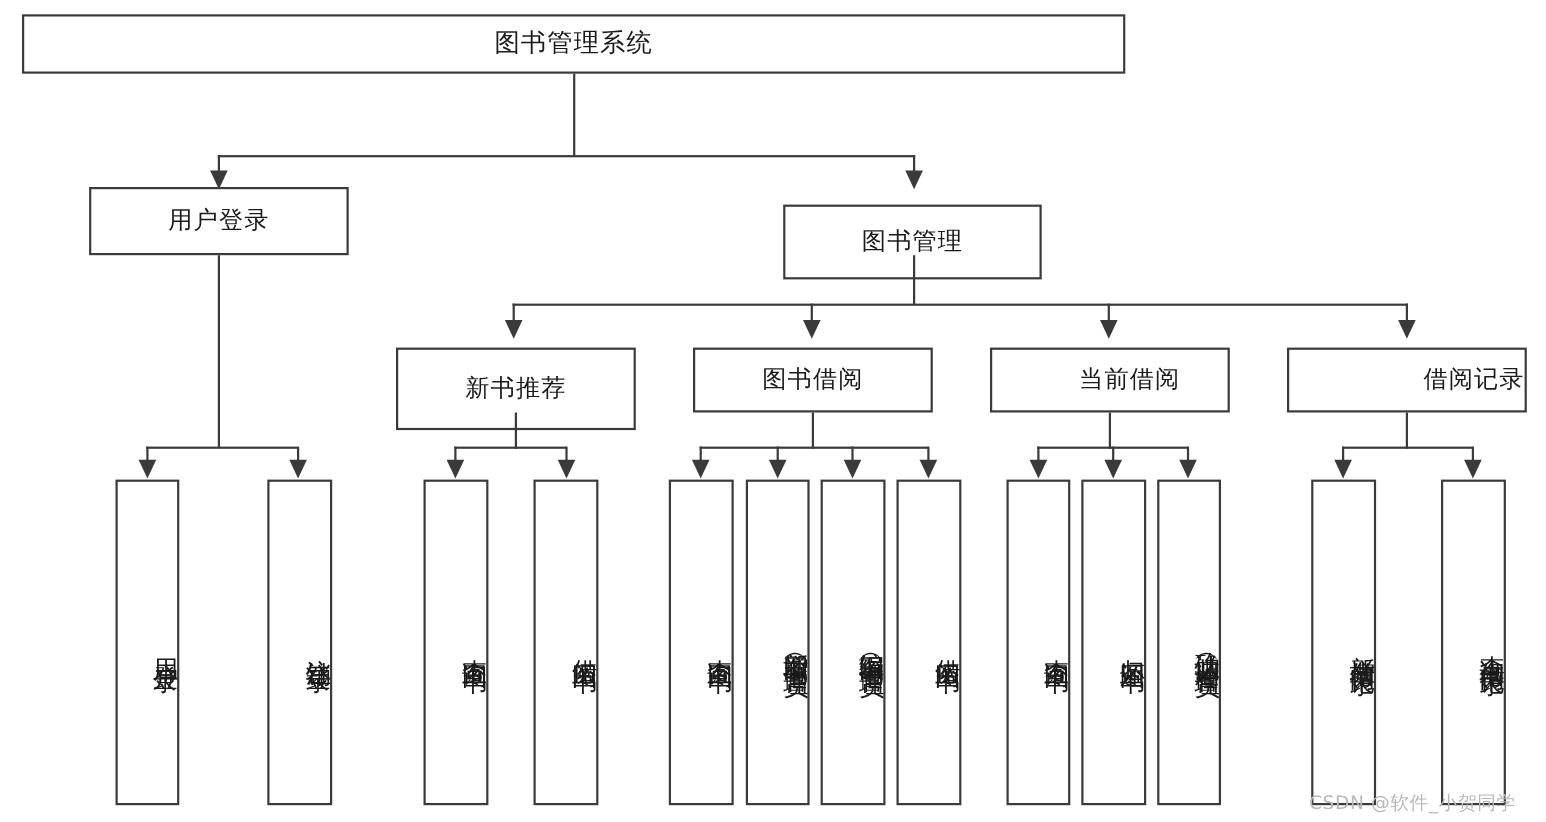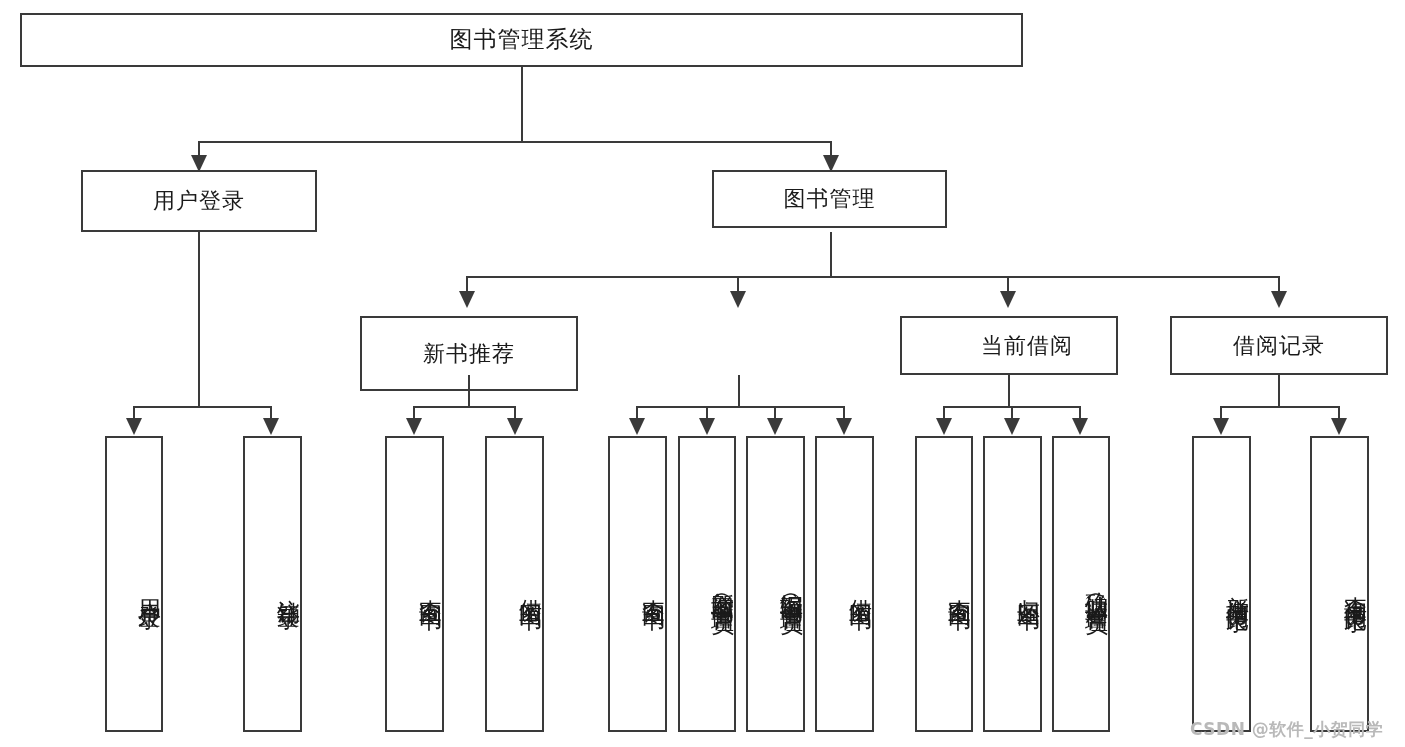"图书管理" div.node { height: 58px -> 68px; top: 170px -> 186px }
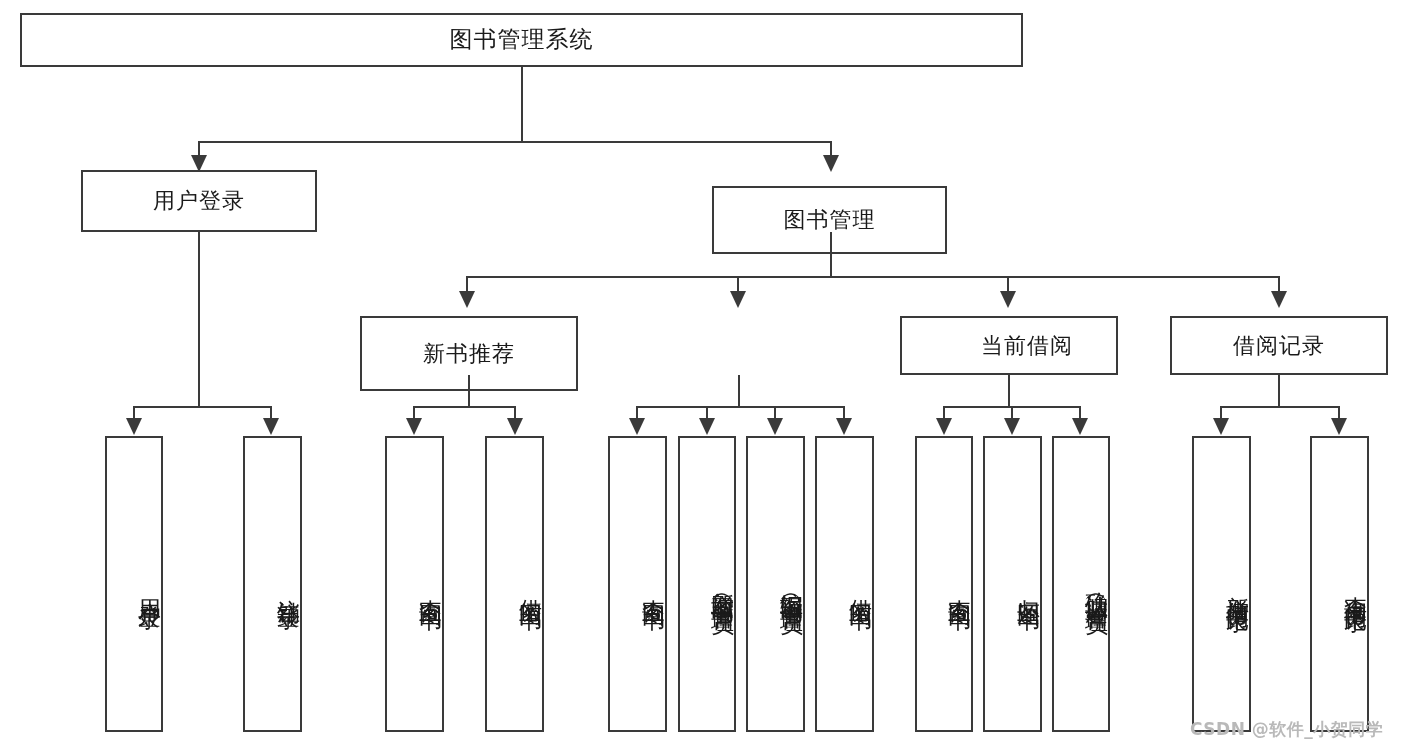"图书借阅" div.node { html: none -> <div> <span>图书借阅</span> </div> }
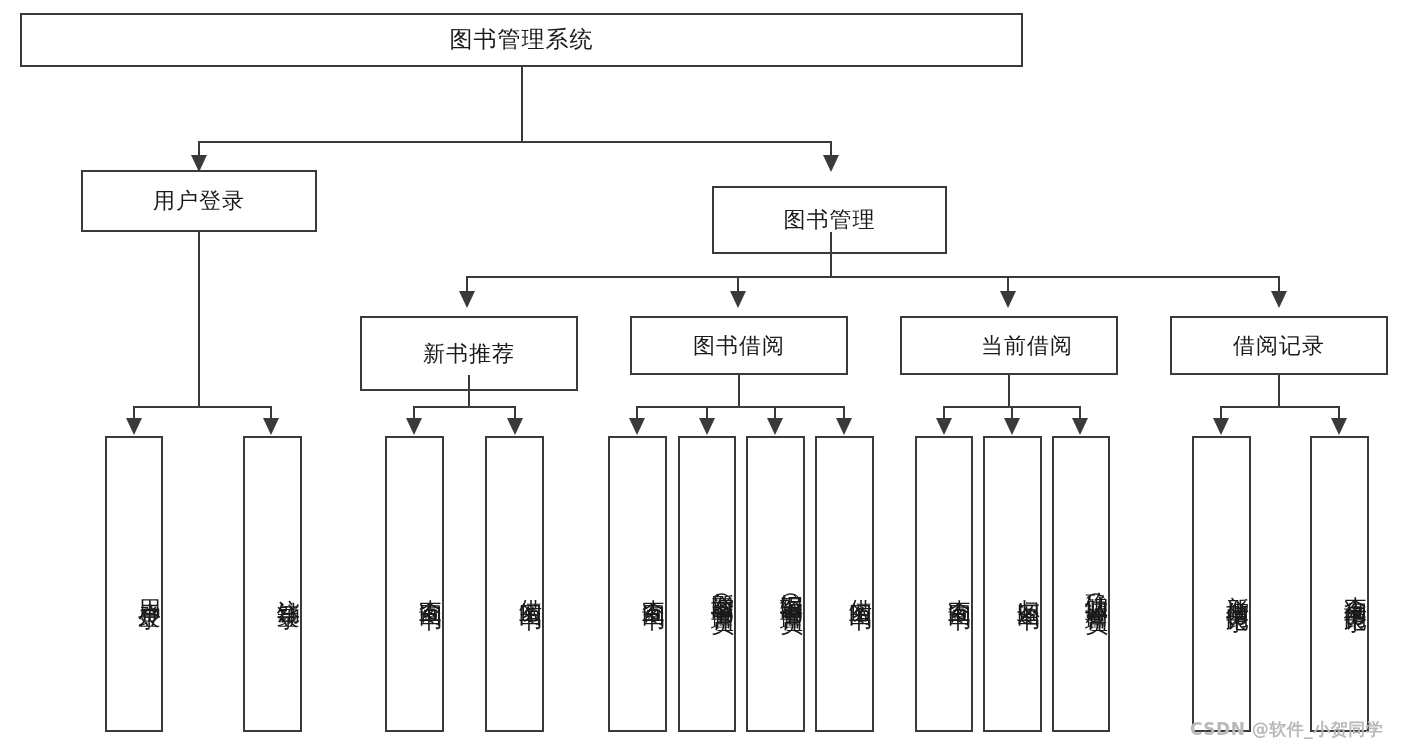"借阅记录" div.node { justify-content: none -> flex-end }
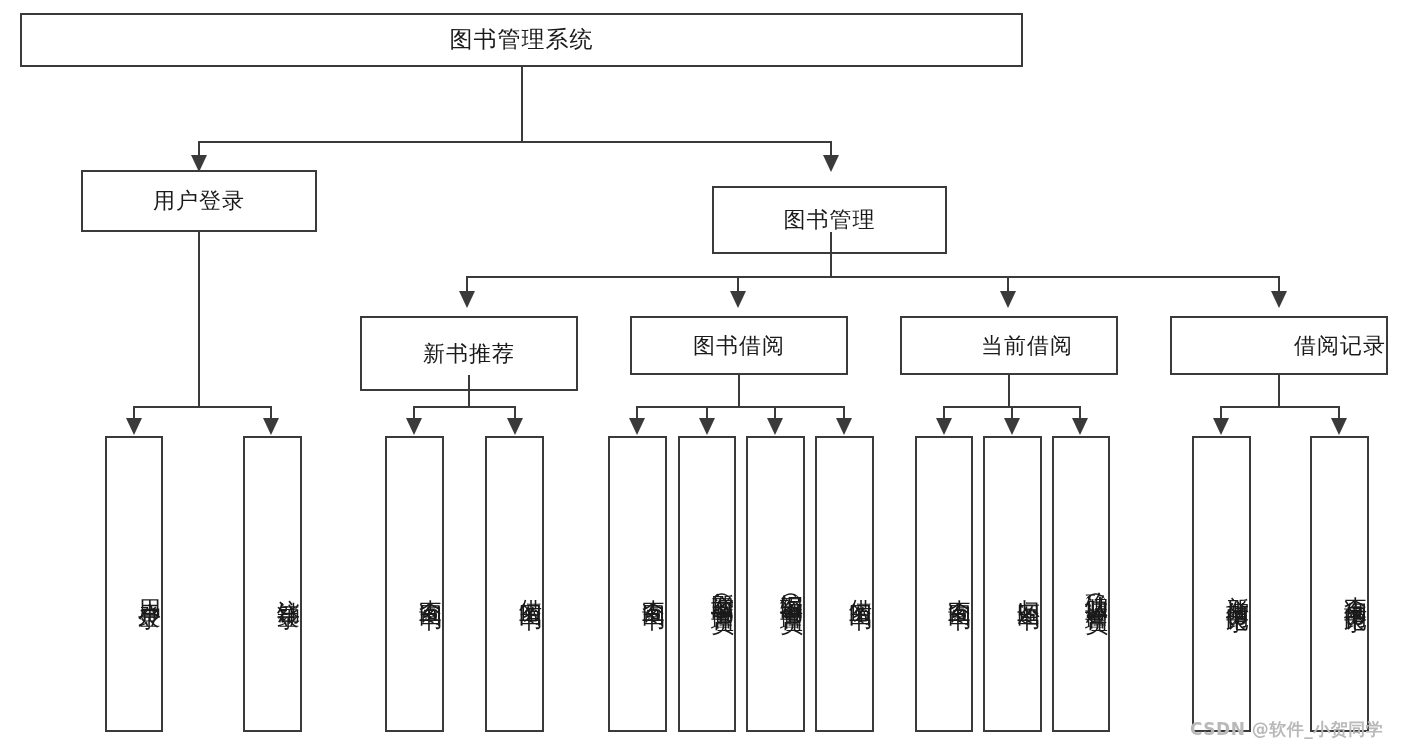"CSDN @软件_小贺同学" div.watermark { font-weight: bold -> none }
